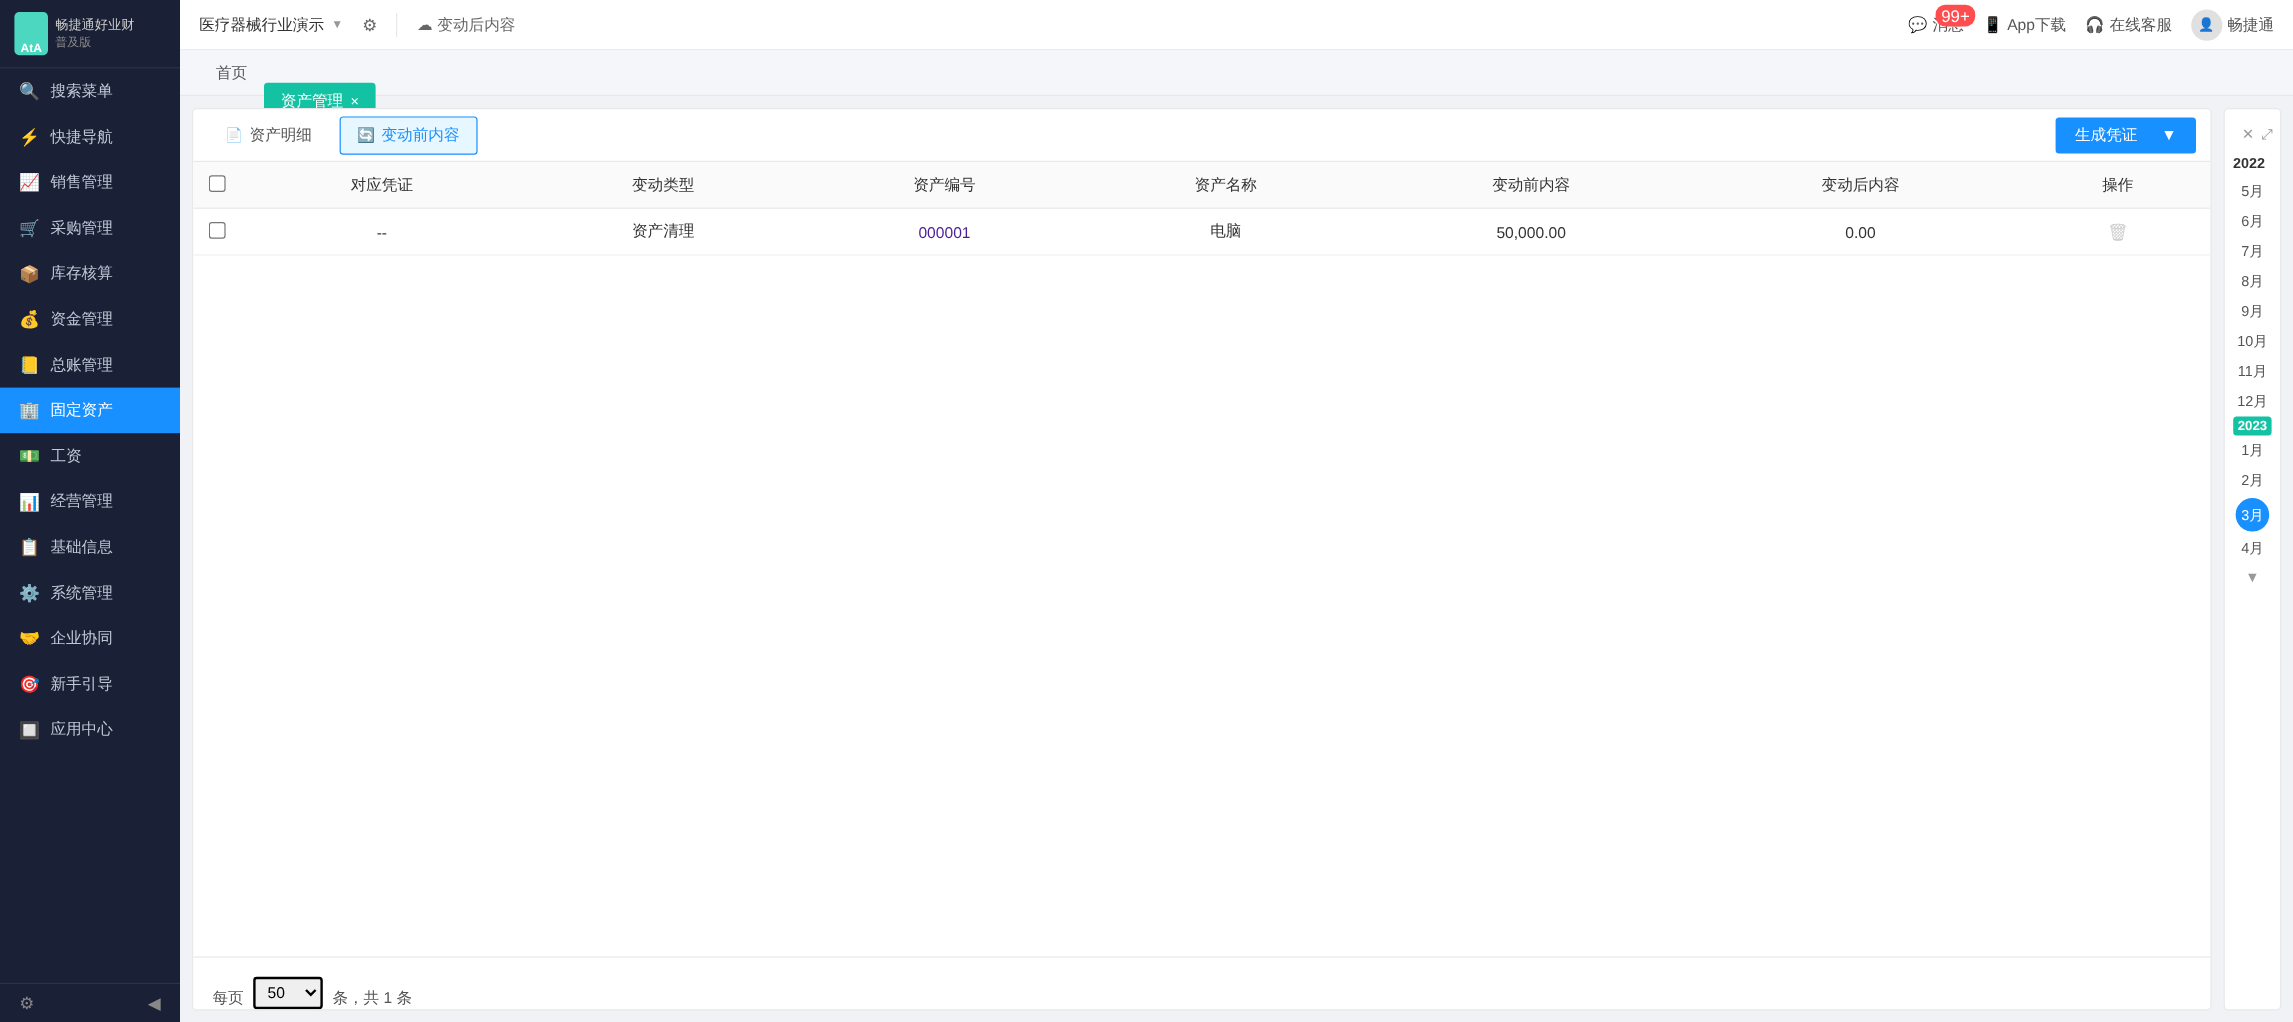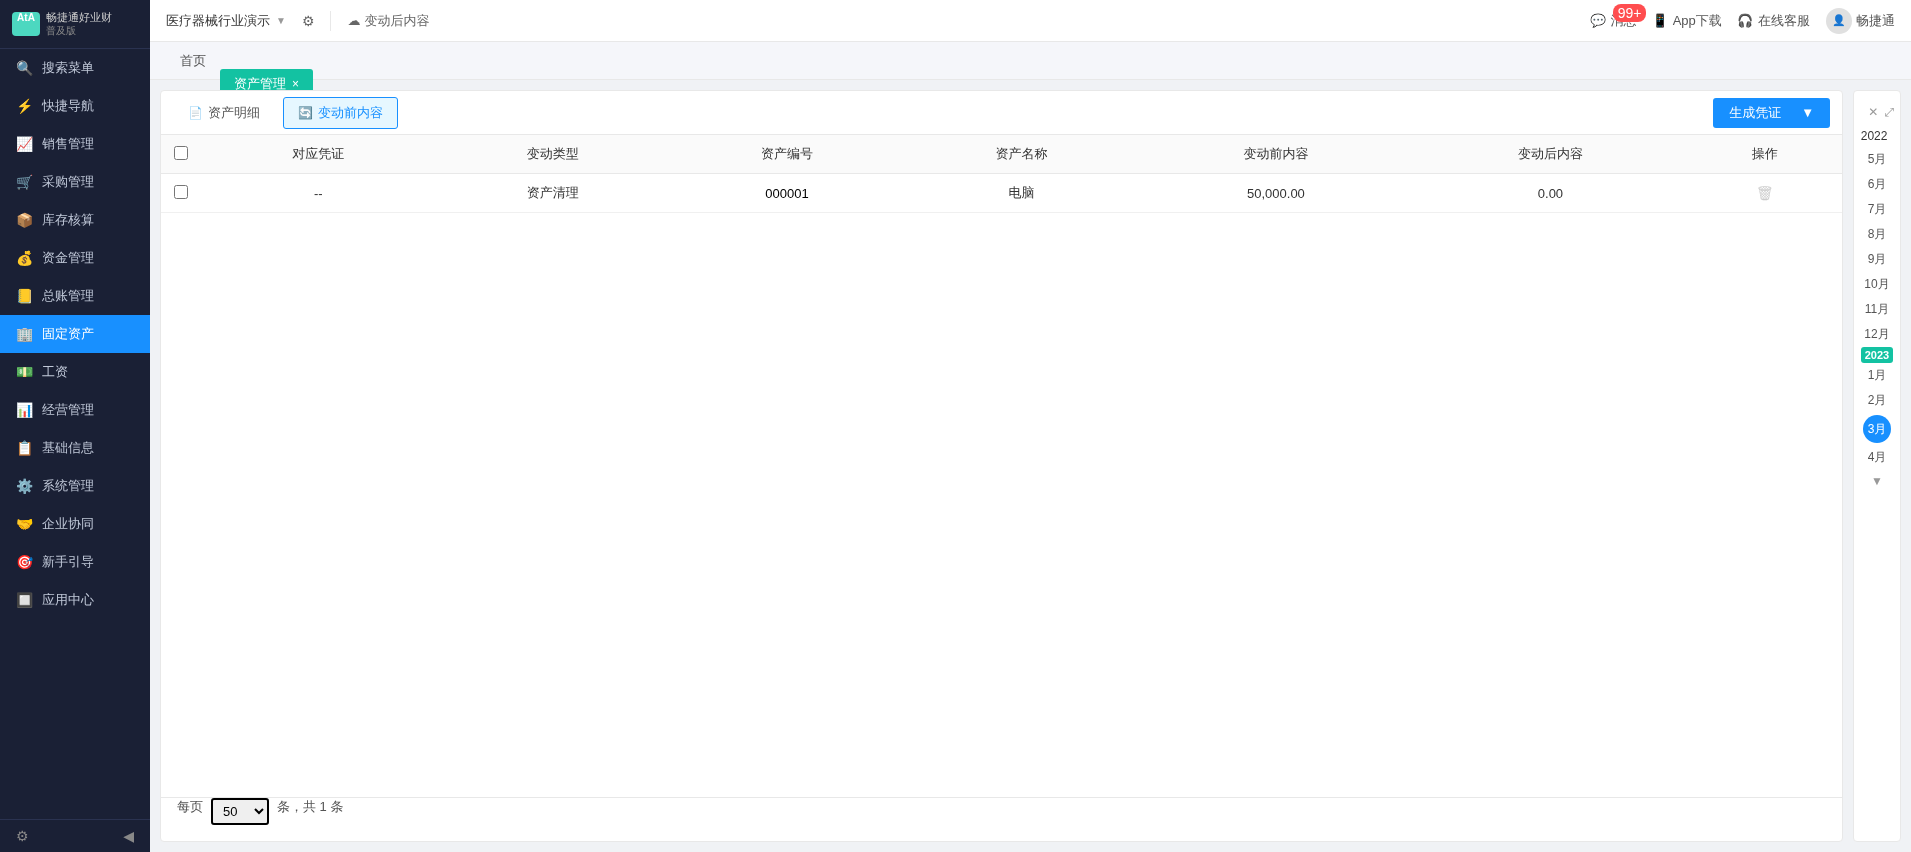"AtA" .sidebar-logo-icon { align-items: flex-start -> flex-end; height: 24px -> 36px }
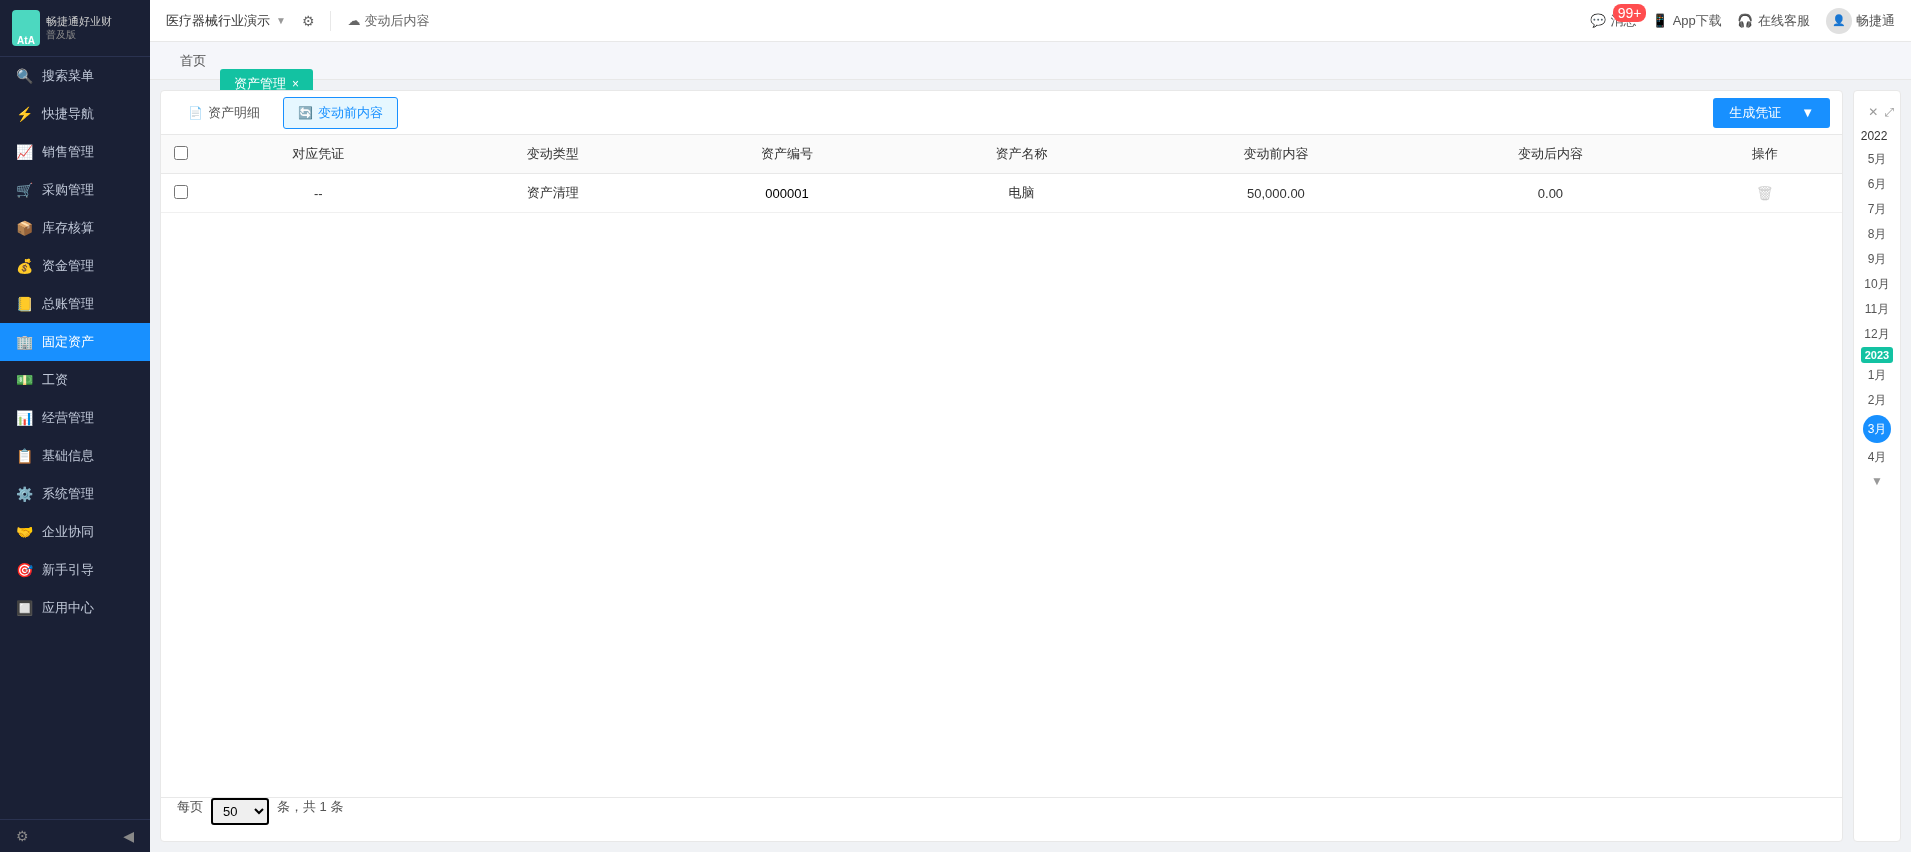"2022" .year-label { font-weight: normal -> bold }
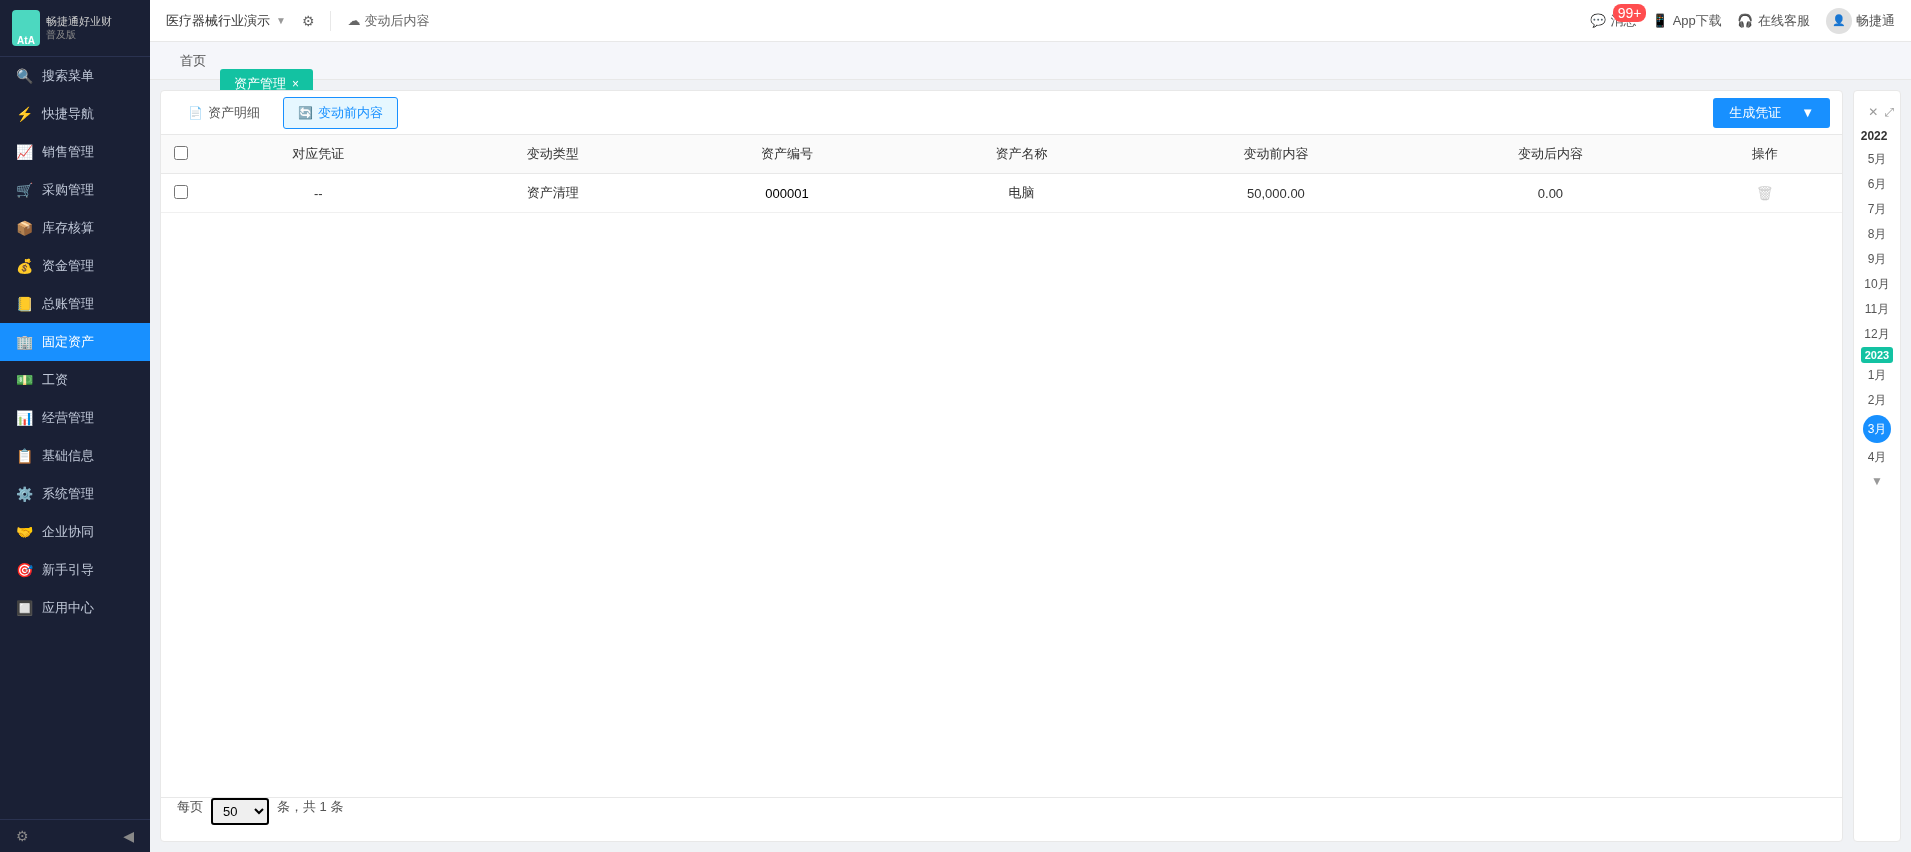"000001" td { color: #000000 -> #4c1d95 }
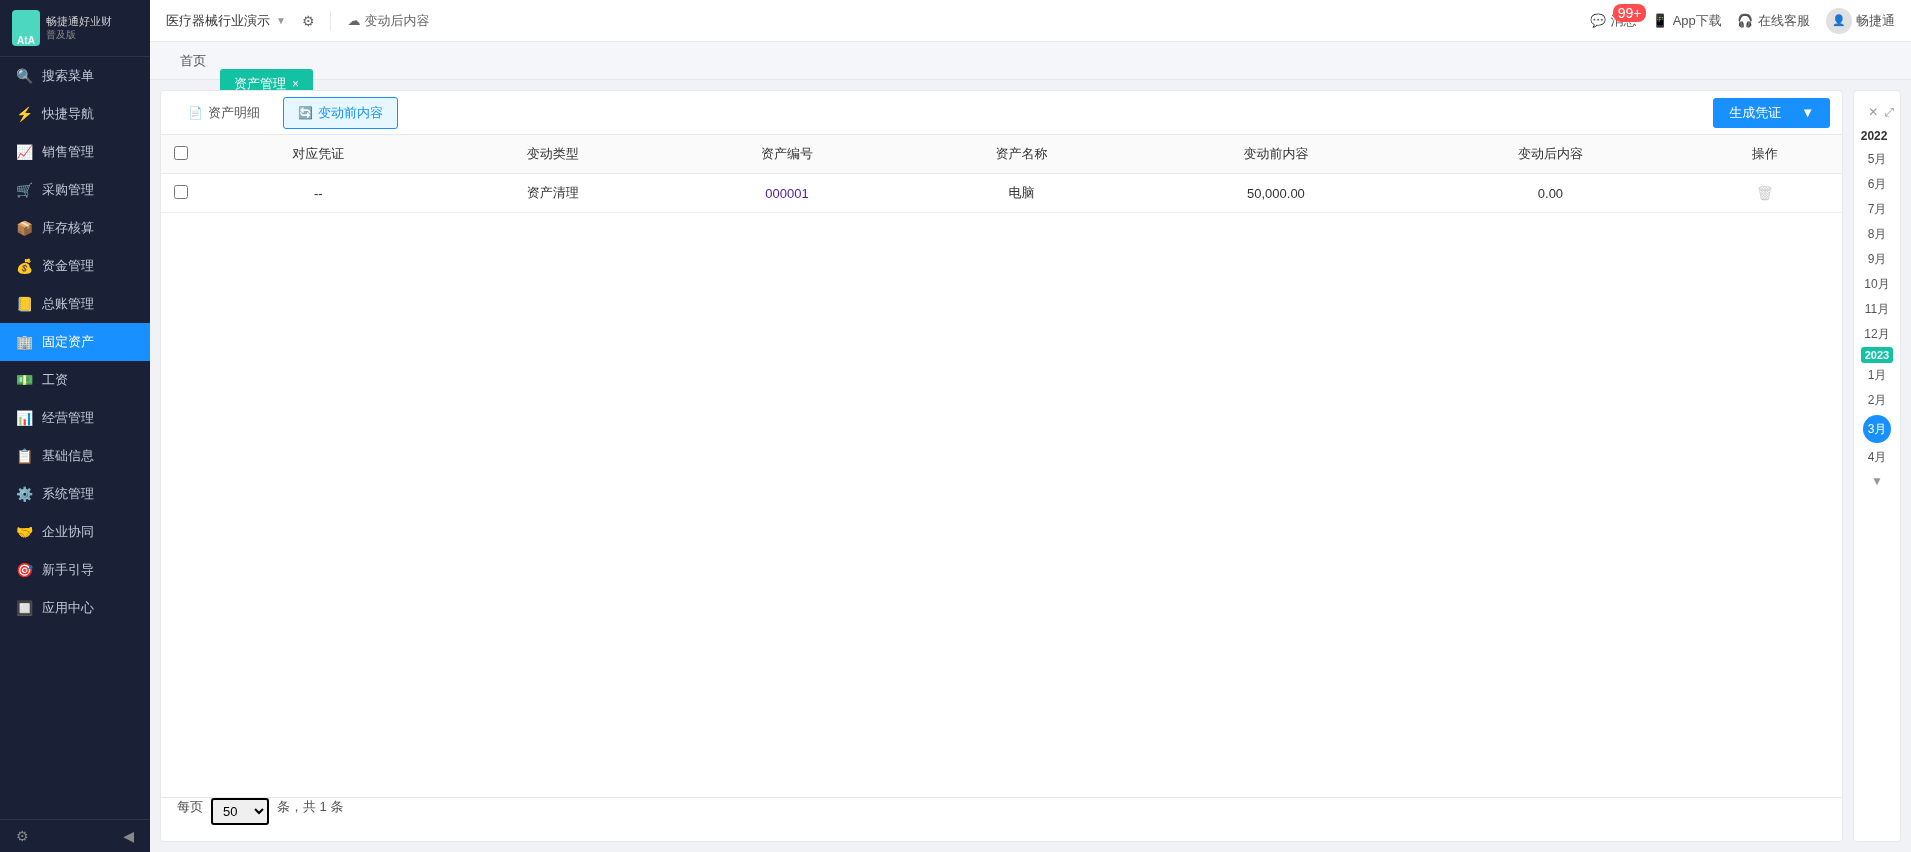"每页" .pagination { align-items: flex-start -> flex-end }
